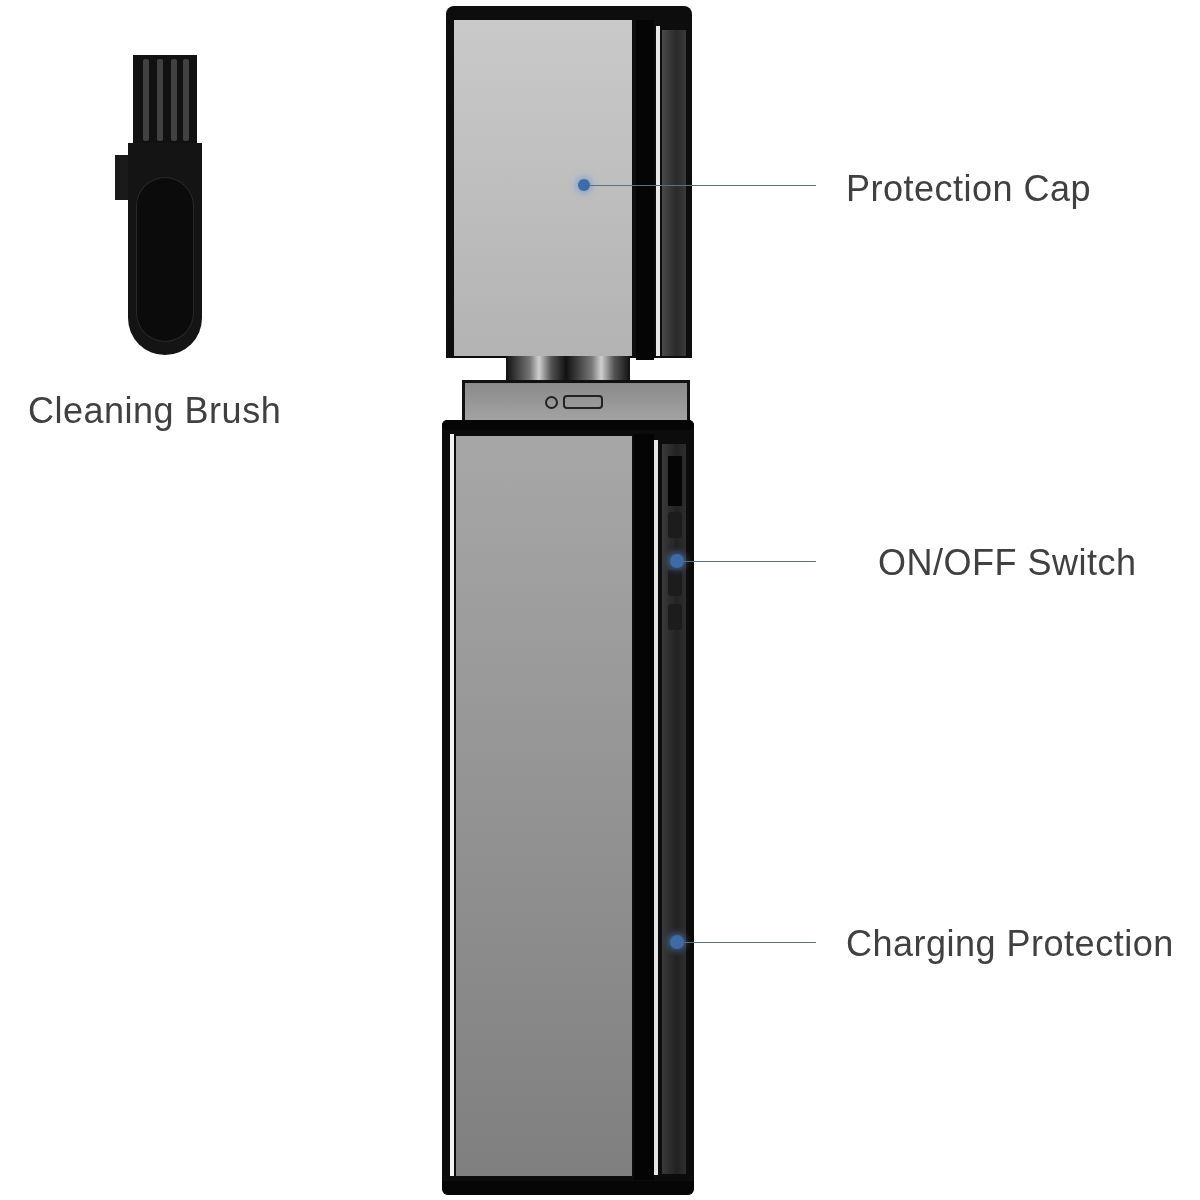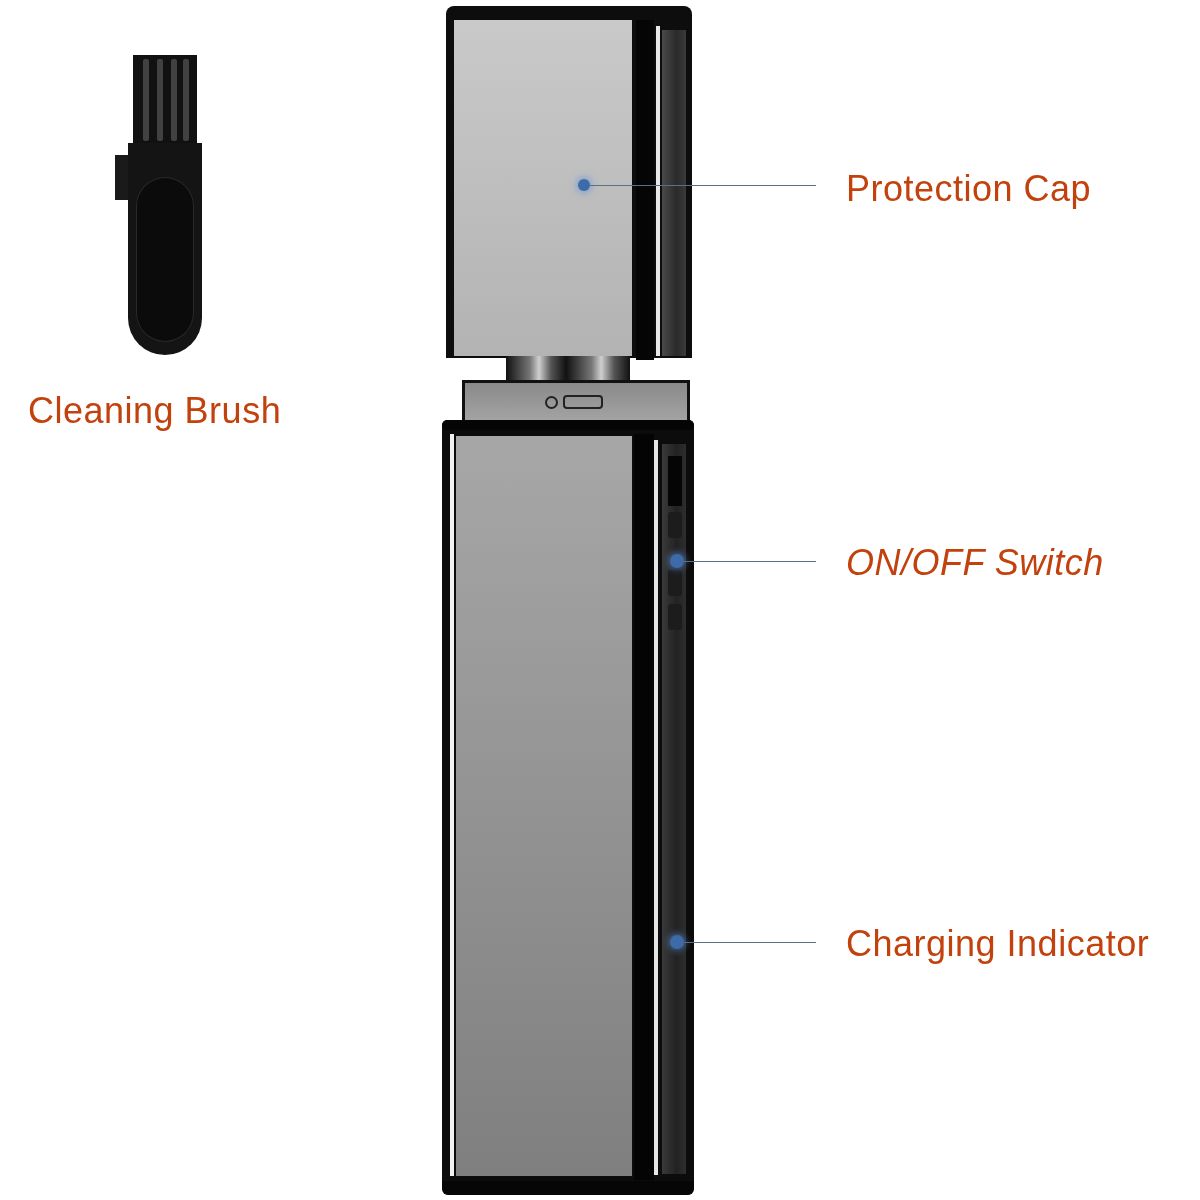"Protection Cap" .label { color: #c2410c -> #404040 }
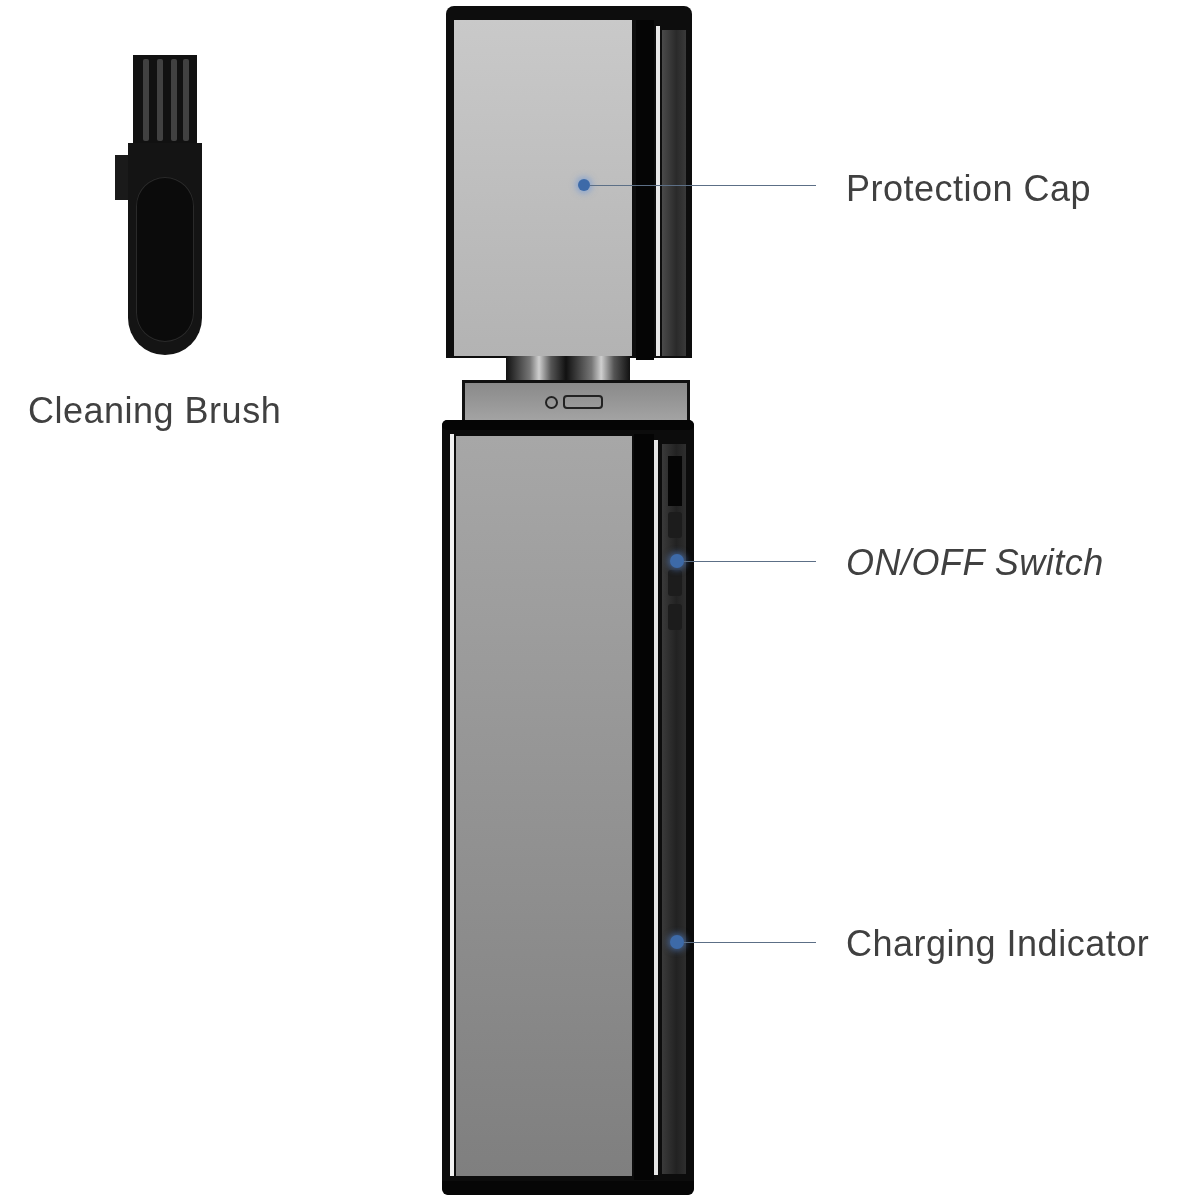"ON/OFF Switch" div.label { font-style: italic -> none; left: 846px -> 878px }
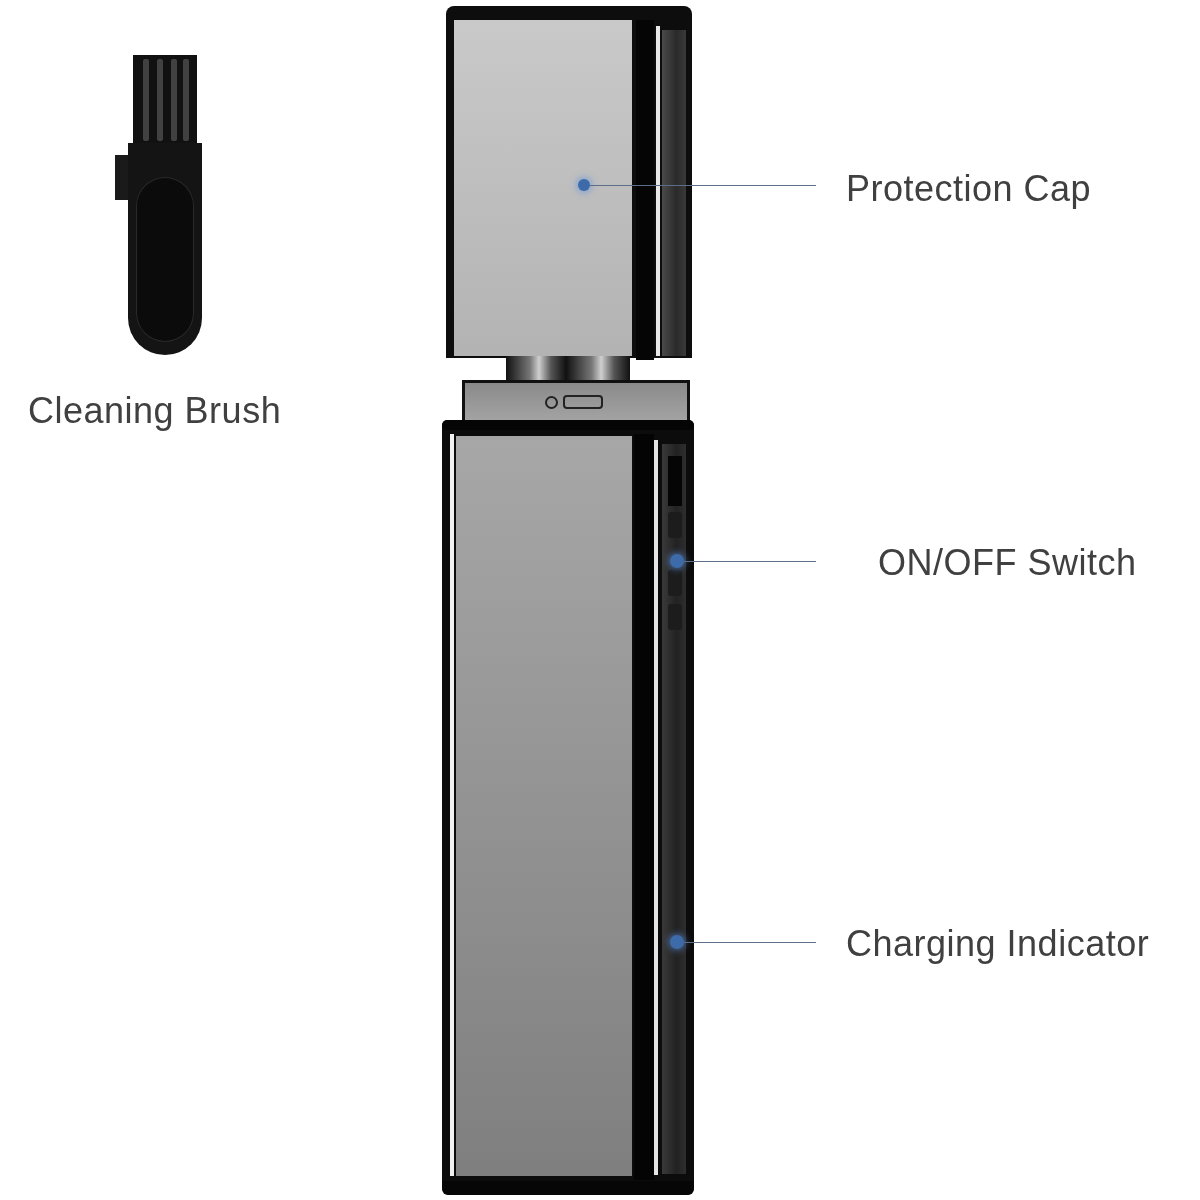"Charging Indicator" div.label { text: Indicator -> Protection }
